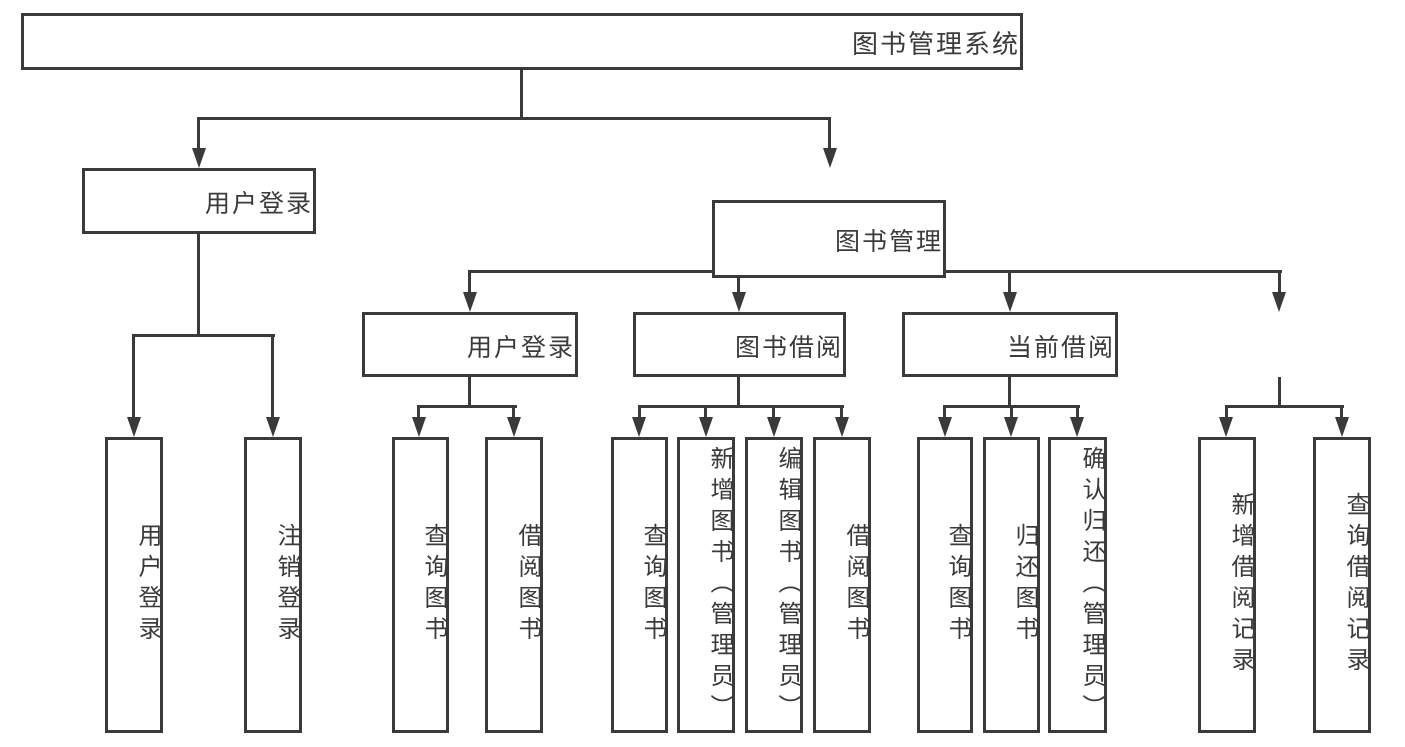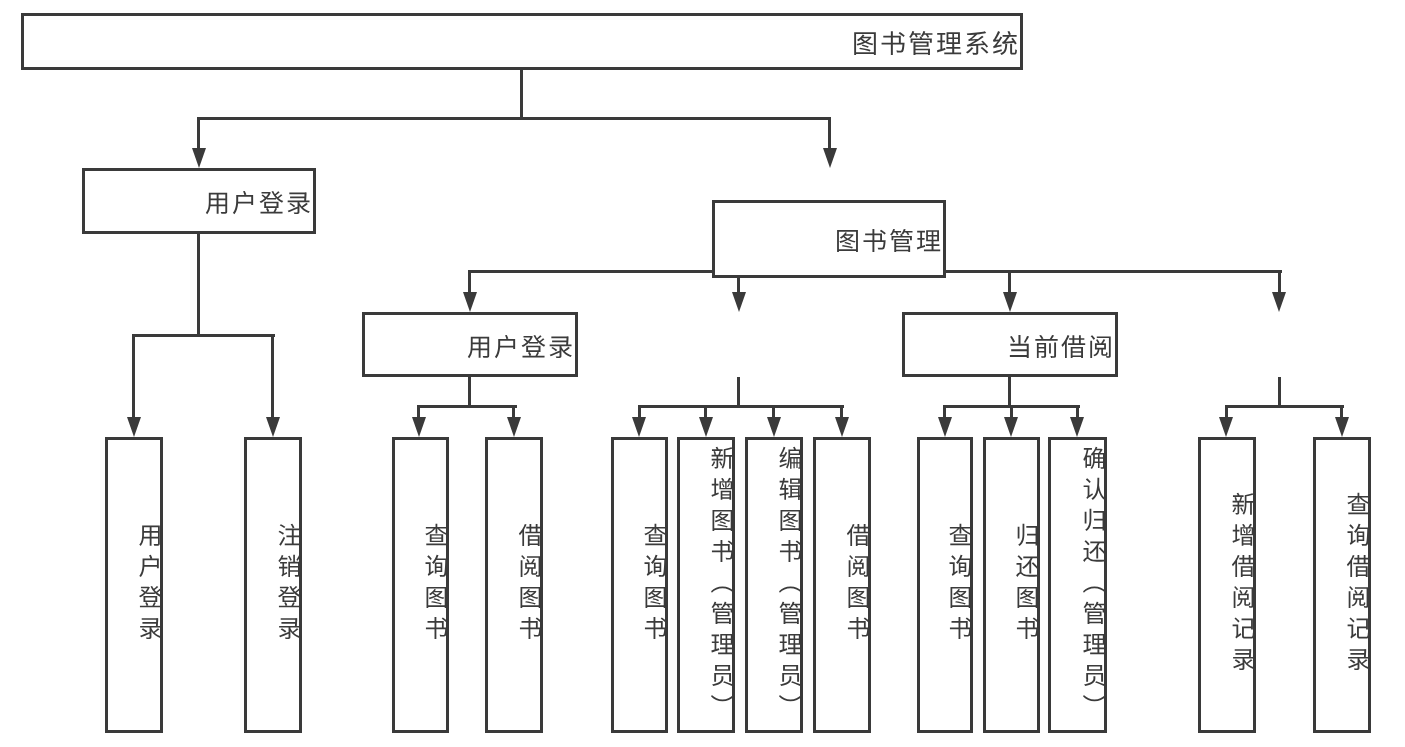"图书借阅" div.box { html: none -> <div> <span>图书借阅</span> </div> }
